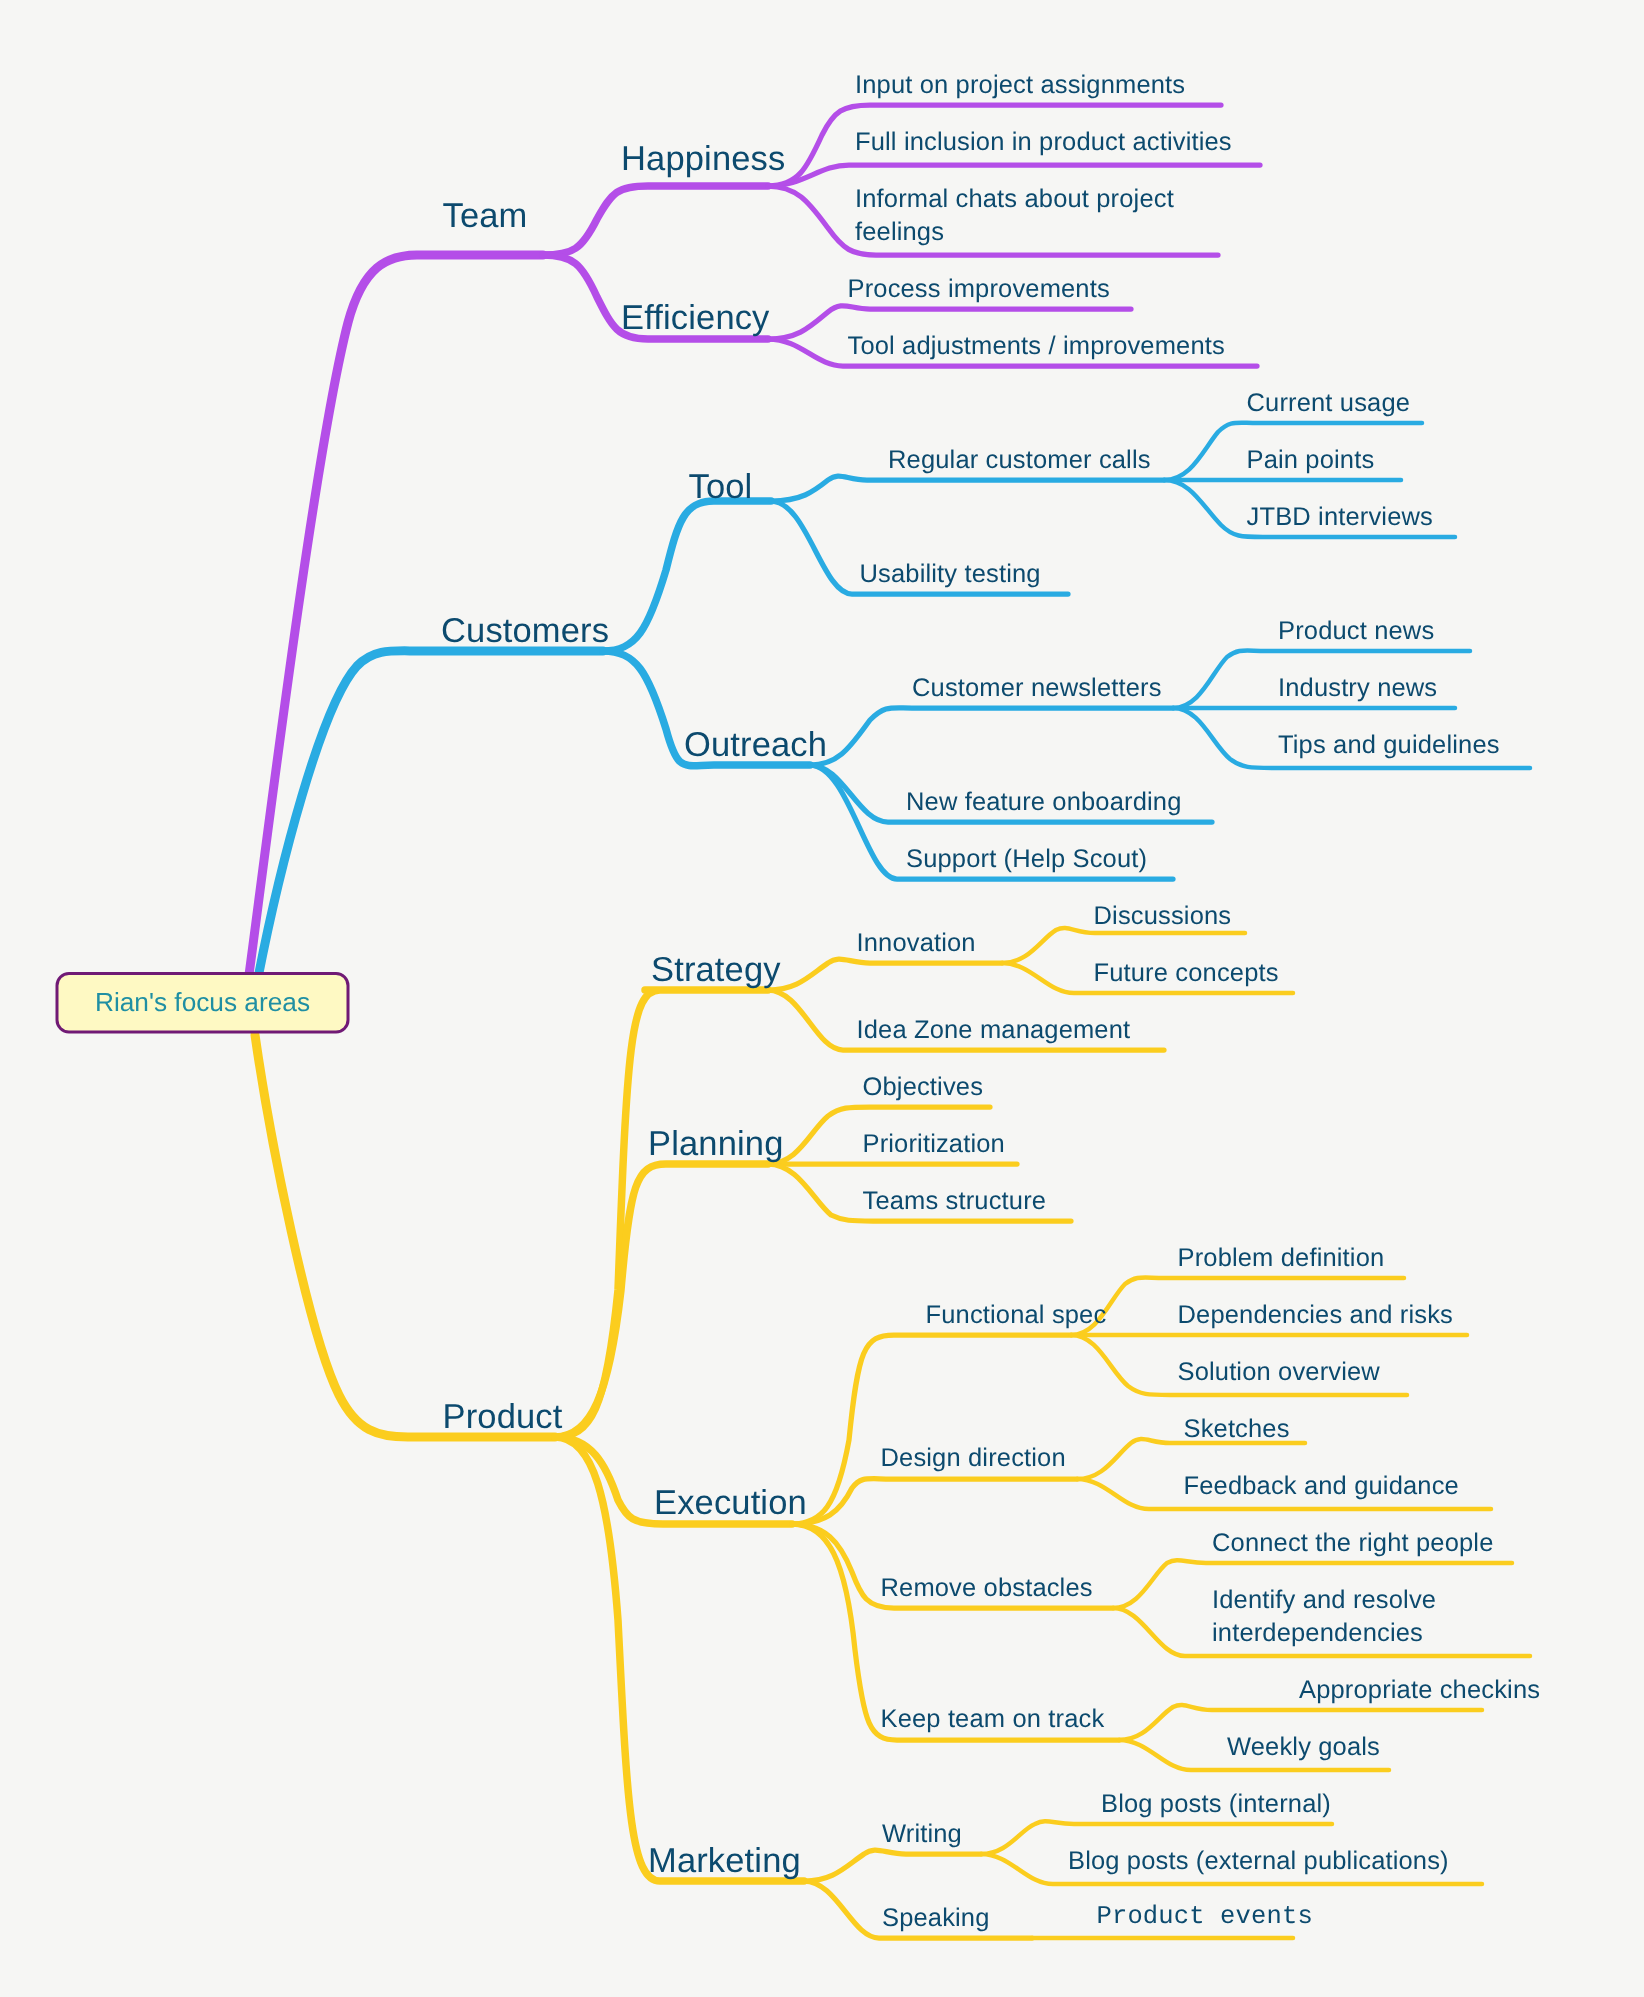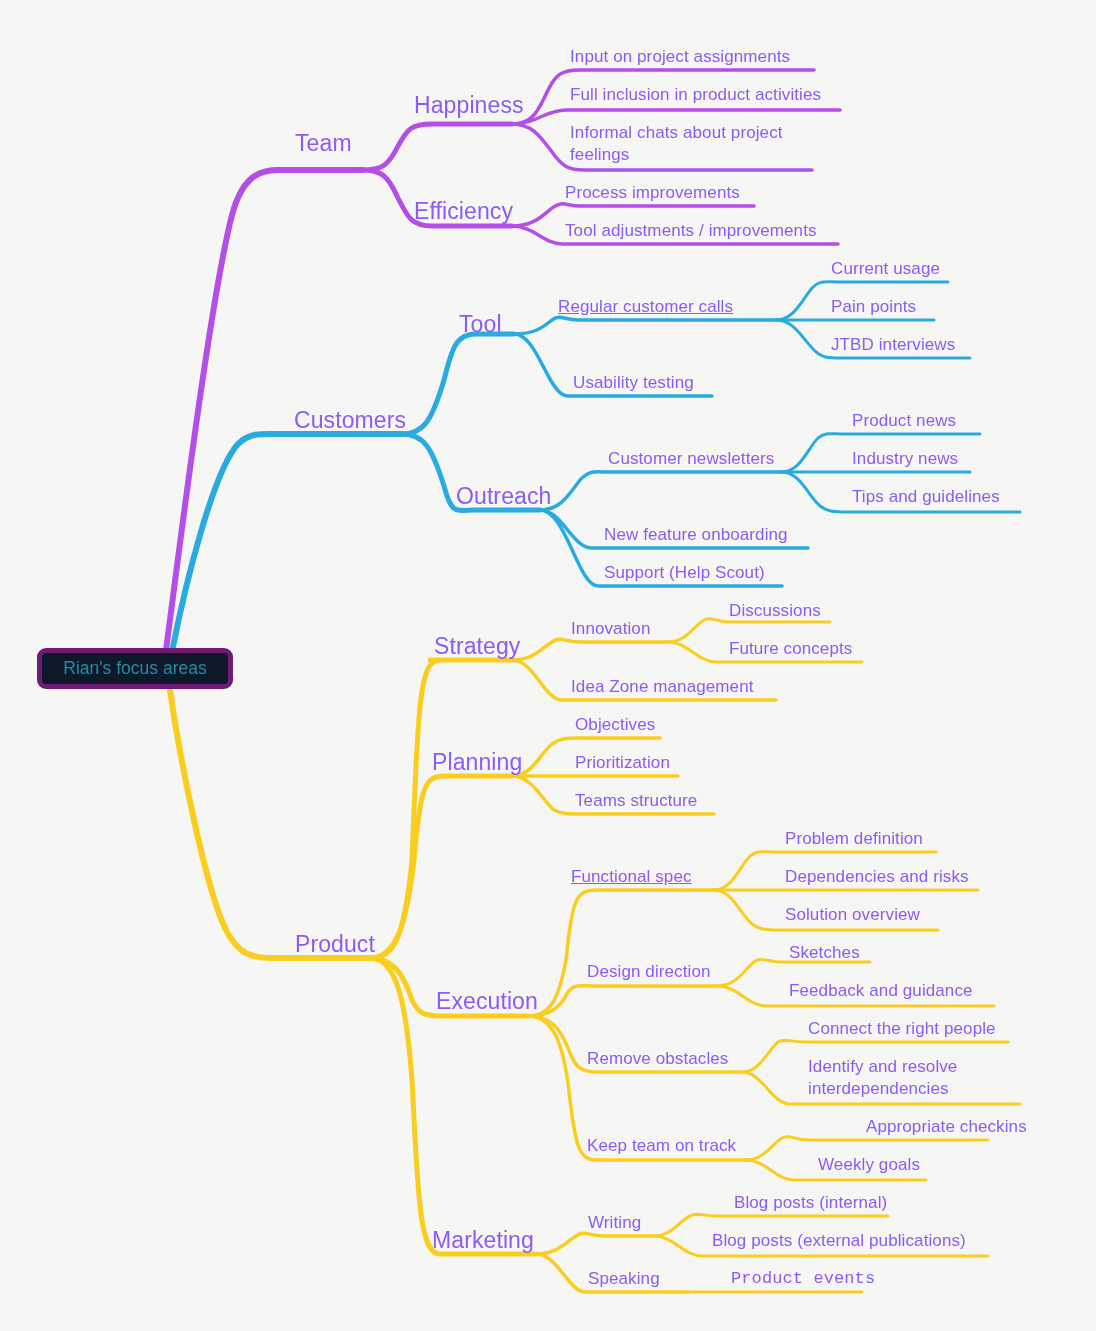"Input on project assignments" .node-label { color: #8b5cf6 -> #0c4a6e }
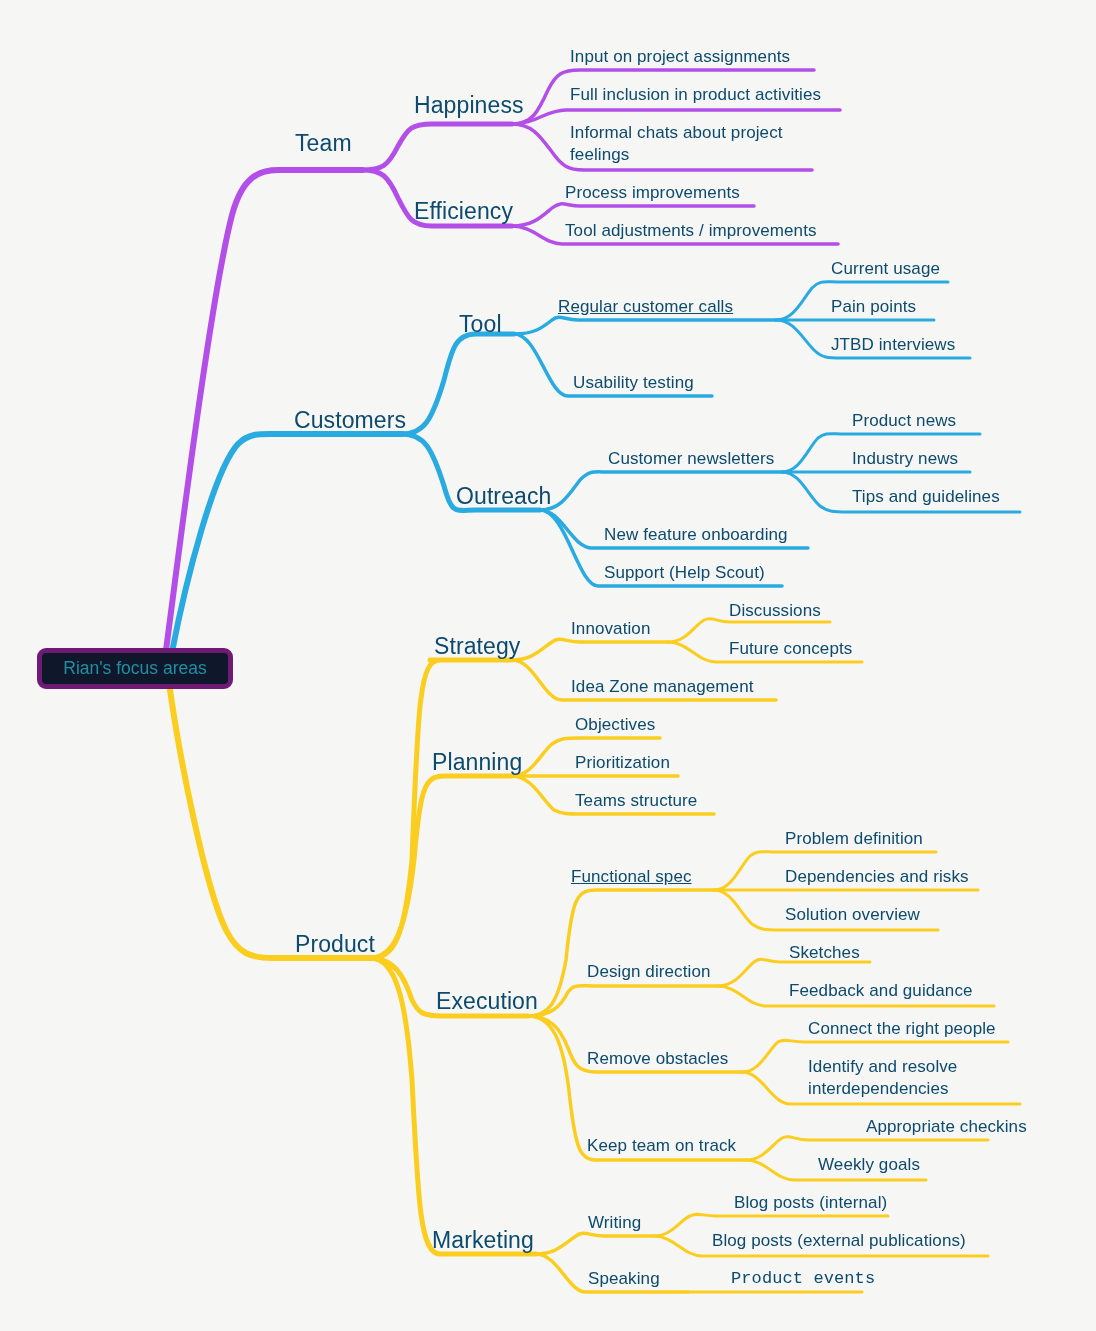"Regular customer calls" div.node-label { left: 558px -> 592px; text-decoration: underline -> none }
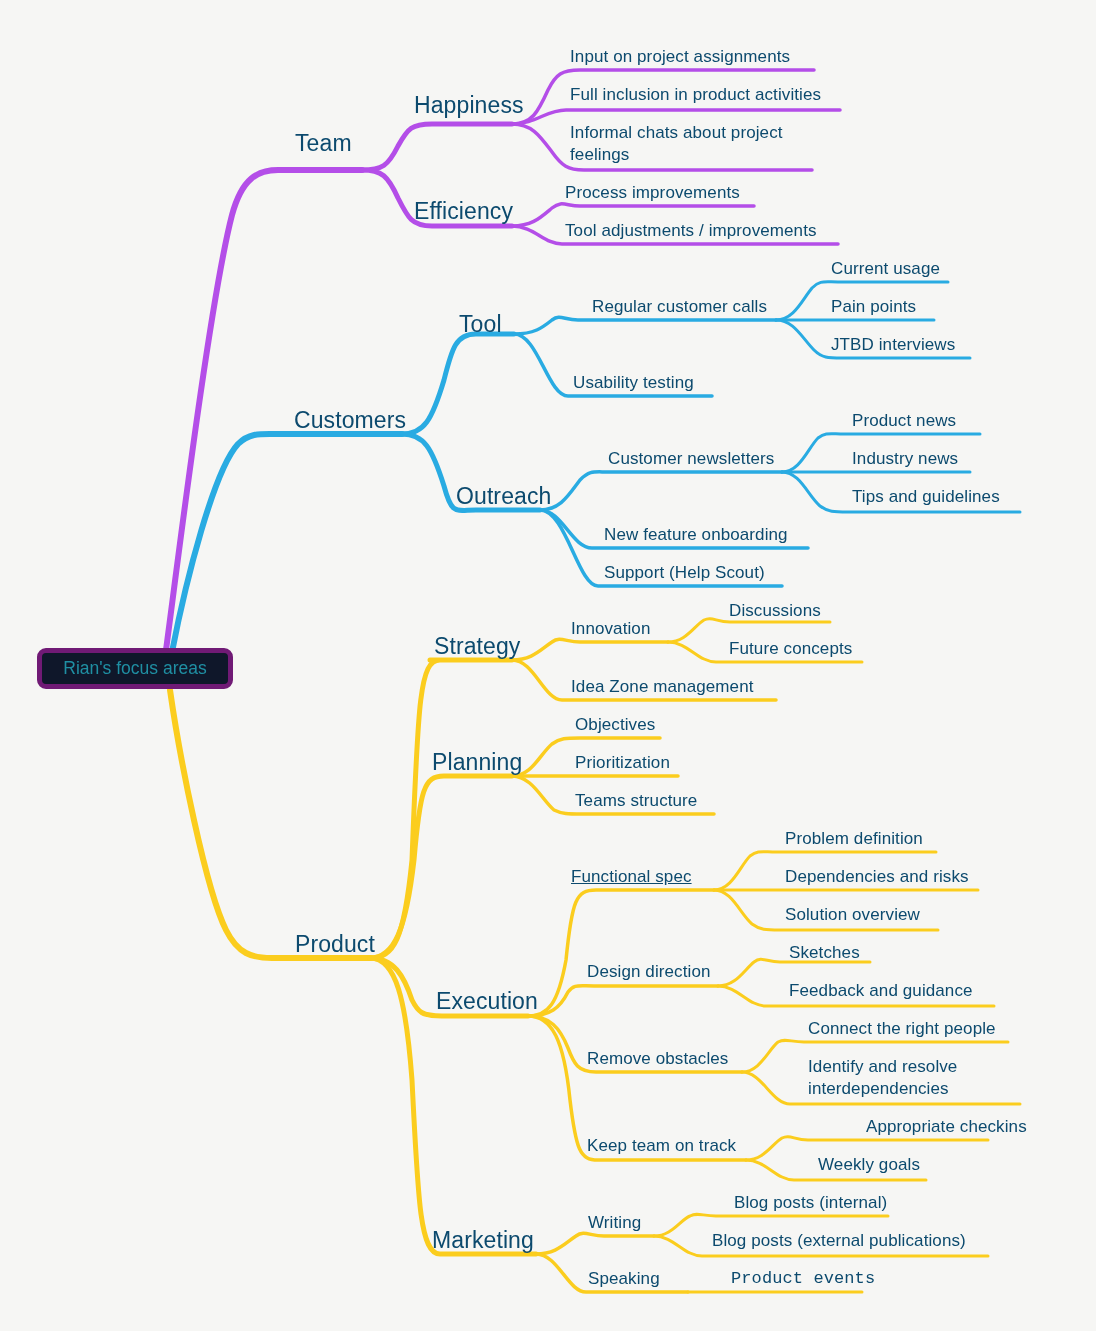"Rian's focus areas" .root-node { background: #0f172a -> #fef9c3; border: 5px solid #701a75 -> 2px solid #701a75 }
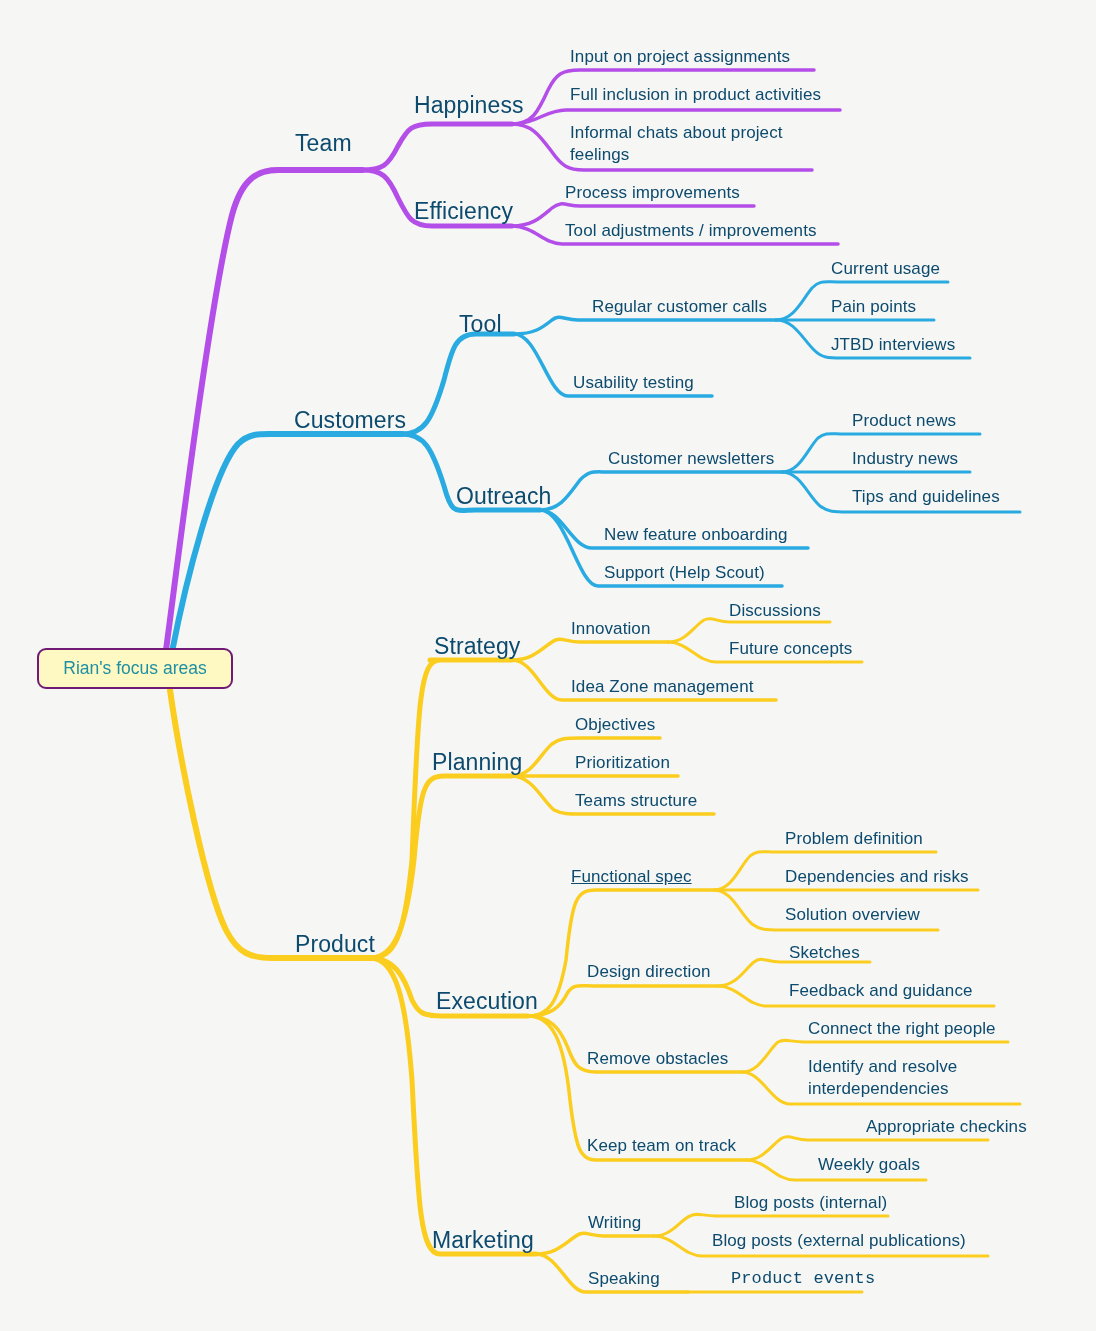"Functional spec" div.node-label { left: 571px -> 617px; text-decoration: underline -> none }
